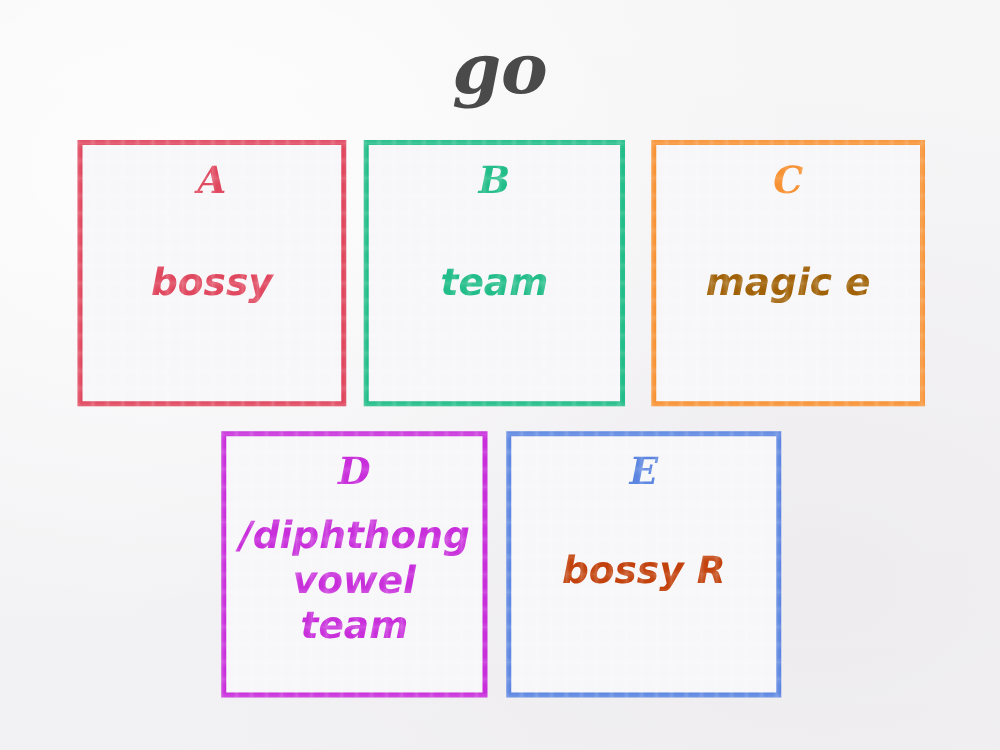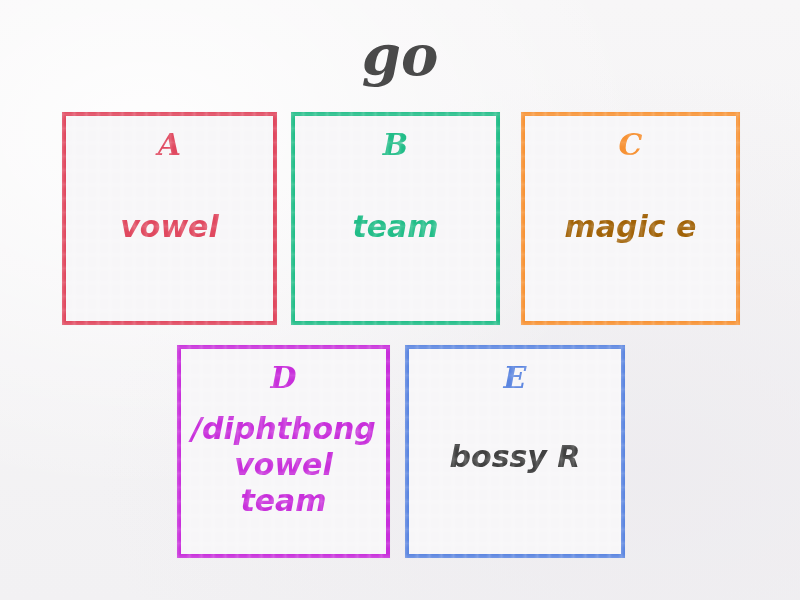"vowel" span.line { text: vowel -> bossy }
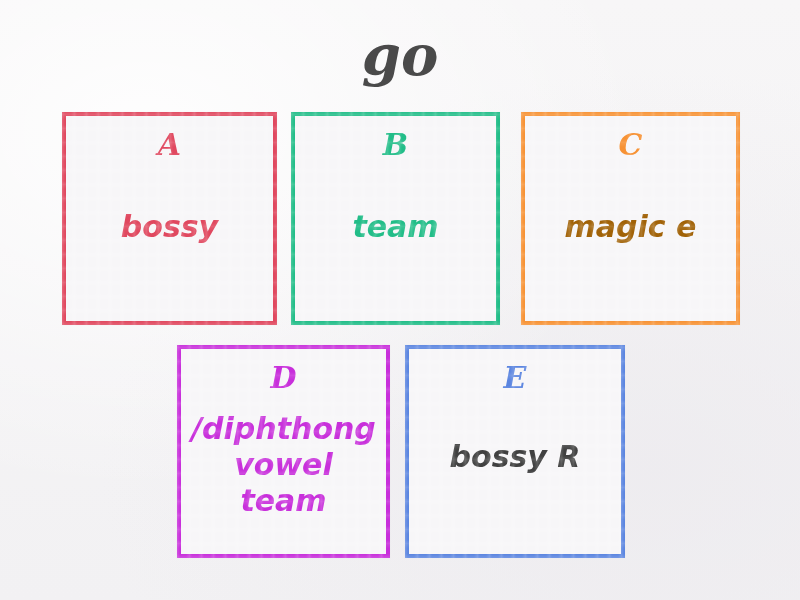"bossy R" div.card-text { color: #404040 -> #c2410c }
